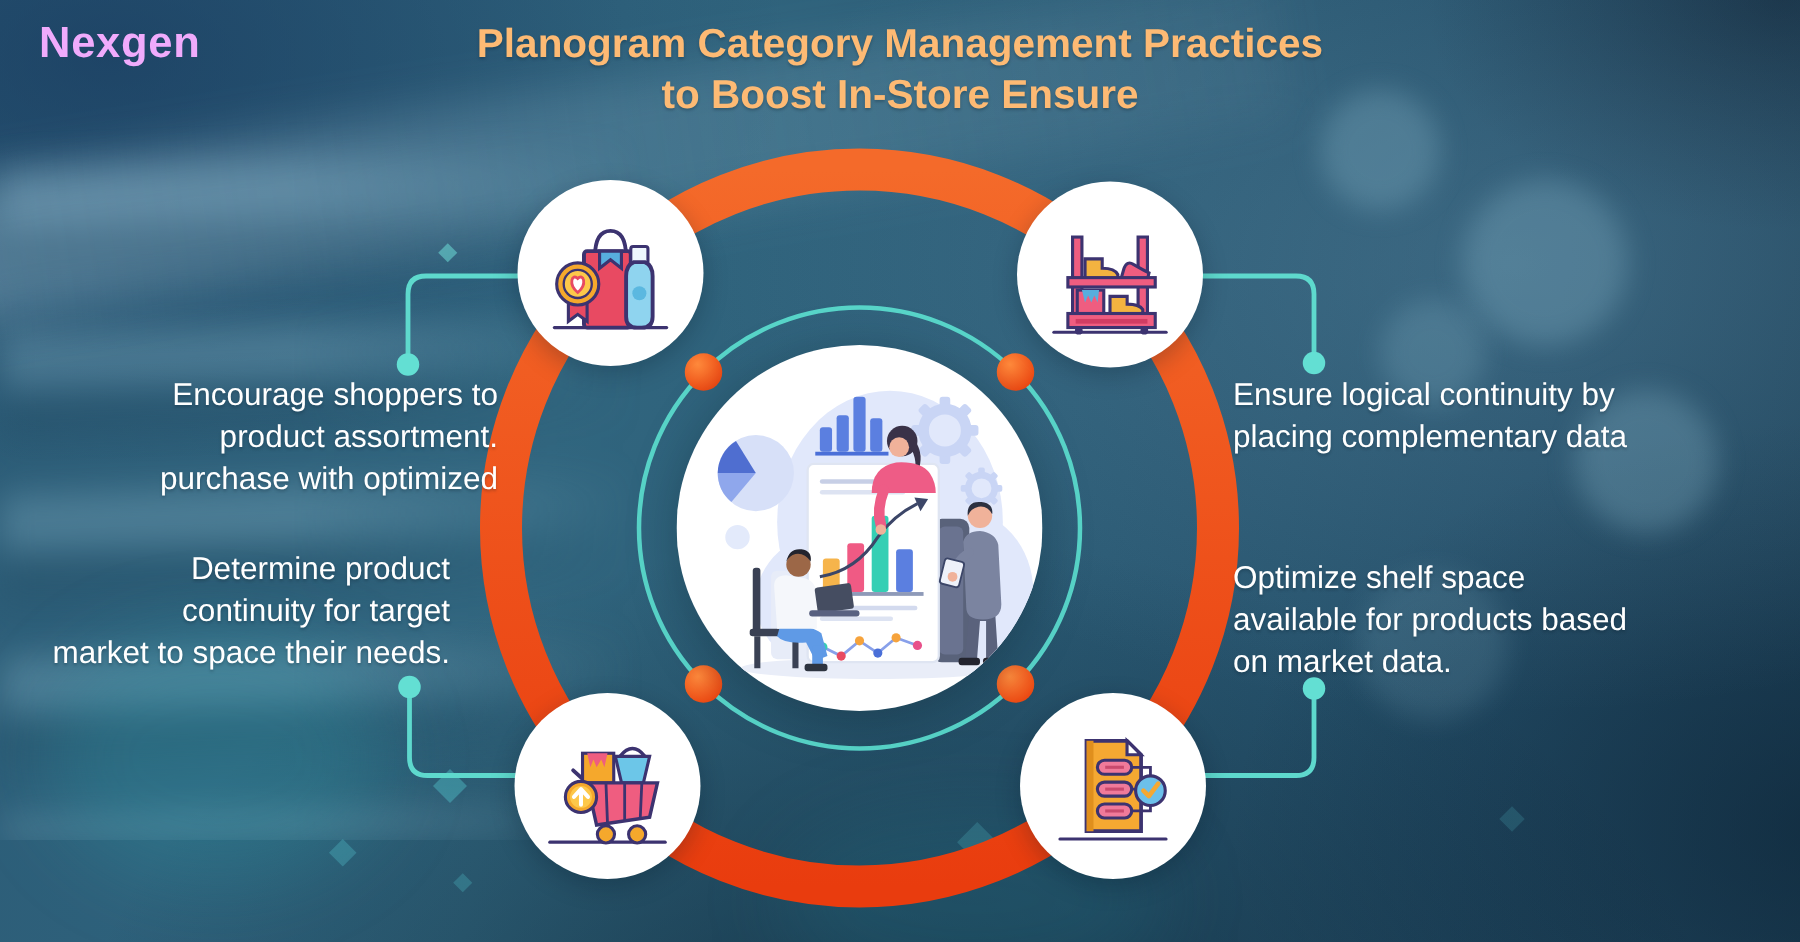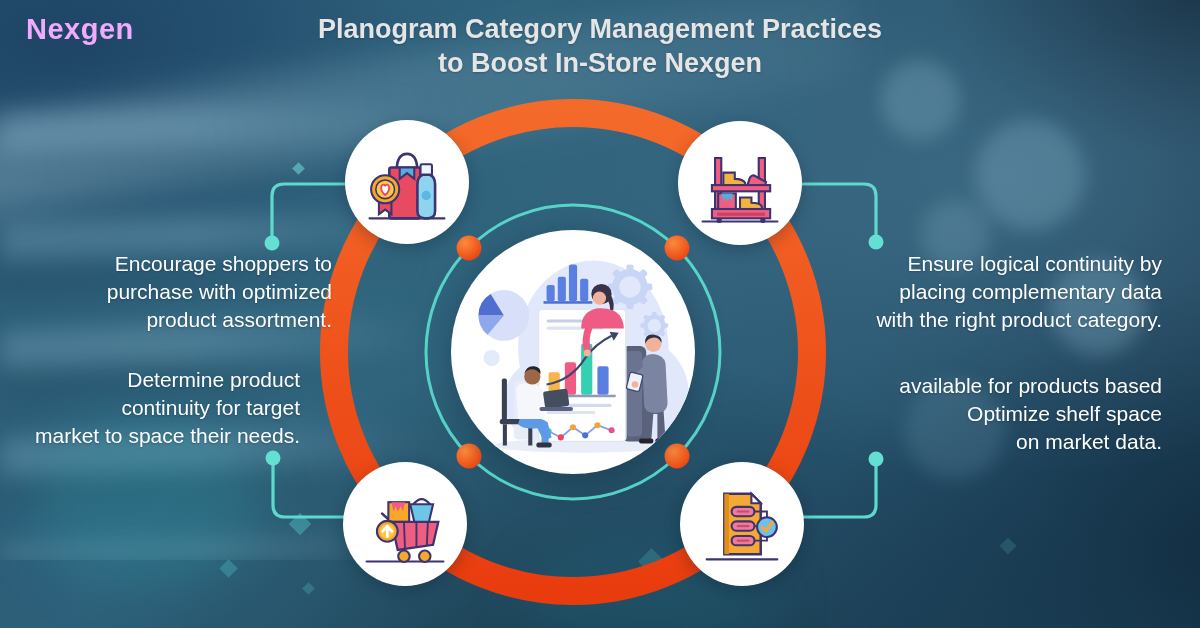"Planogram Category Management Practices" .title { color: #e5e5e5 -> #fdba74 }
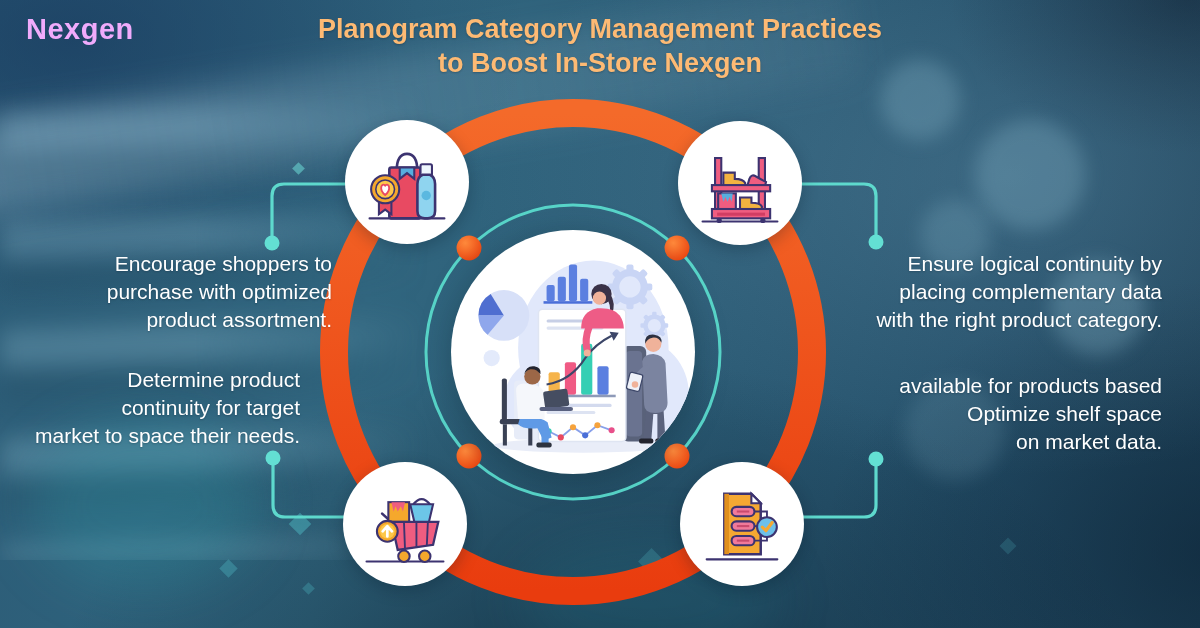"to Boost In-Store Nexgen" span { text: Nexgen -> Ensure }
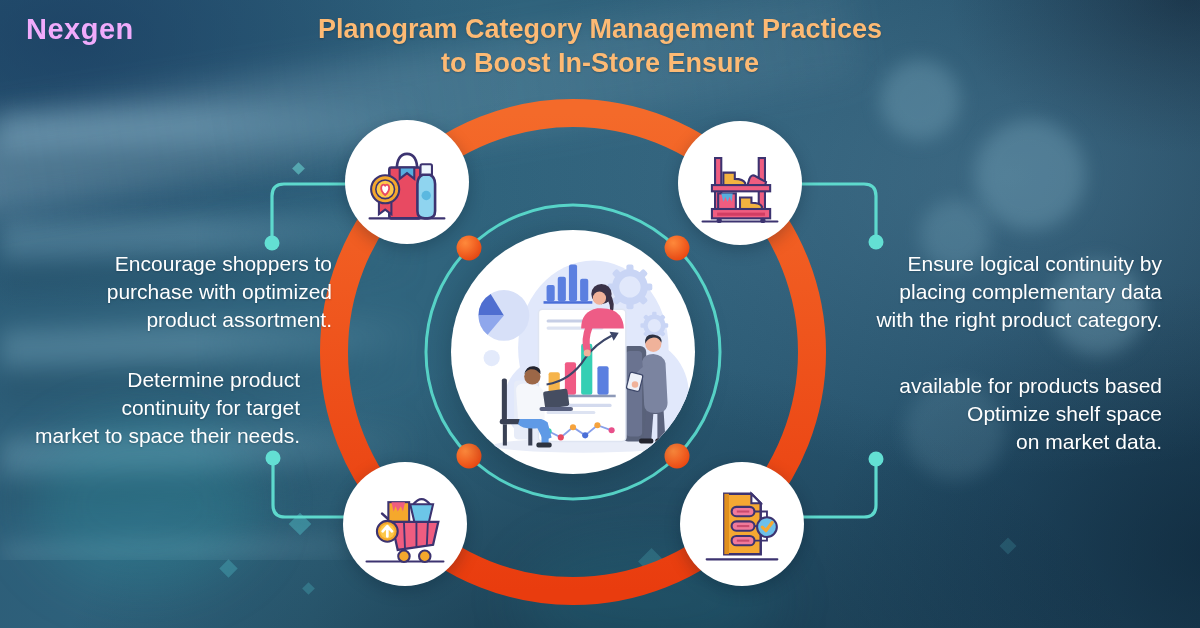"Ensure logical continuity by" .t-left { text-align: right -> left }
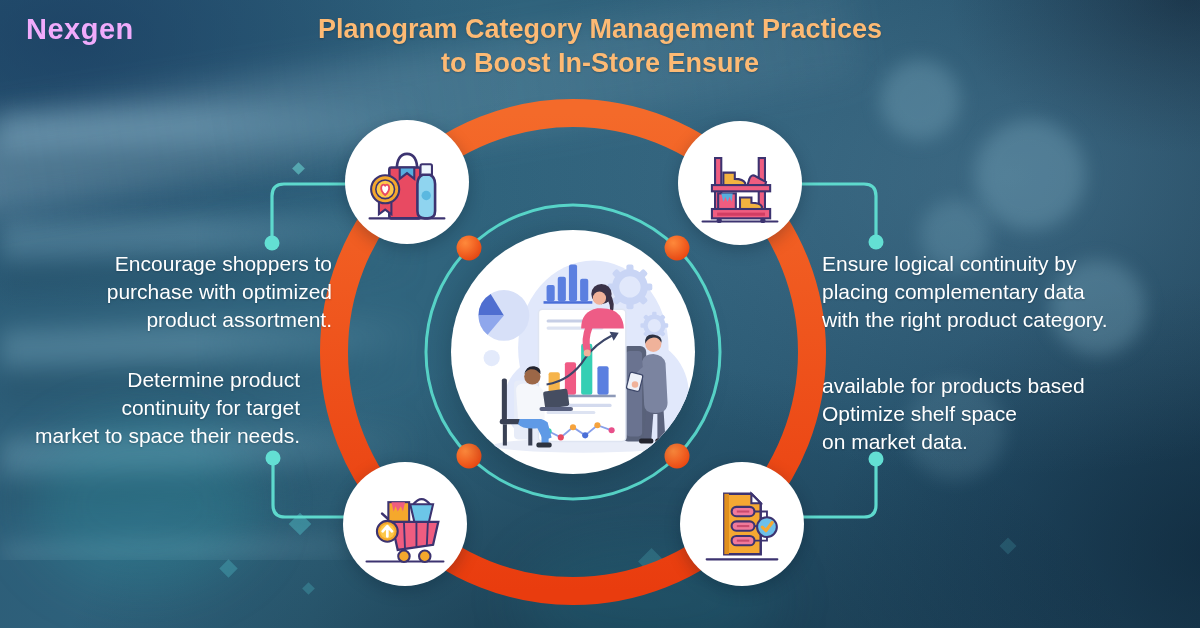"purchase with optimized" span { order: before "product assortment." -> after "product assortment." }
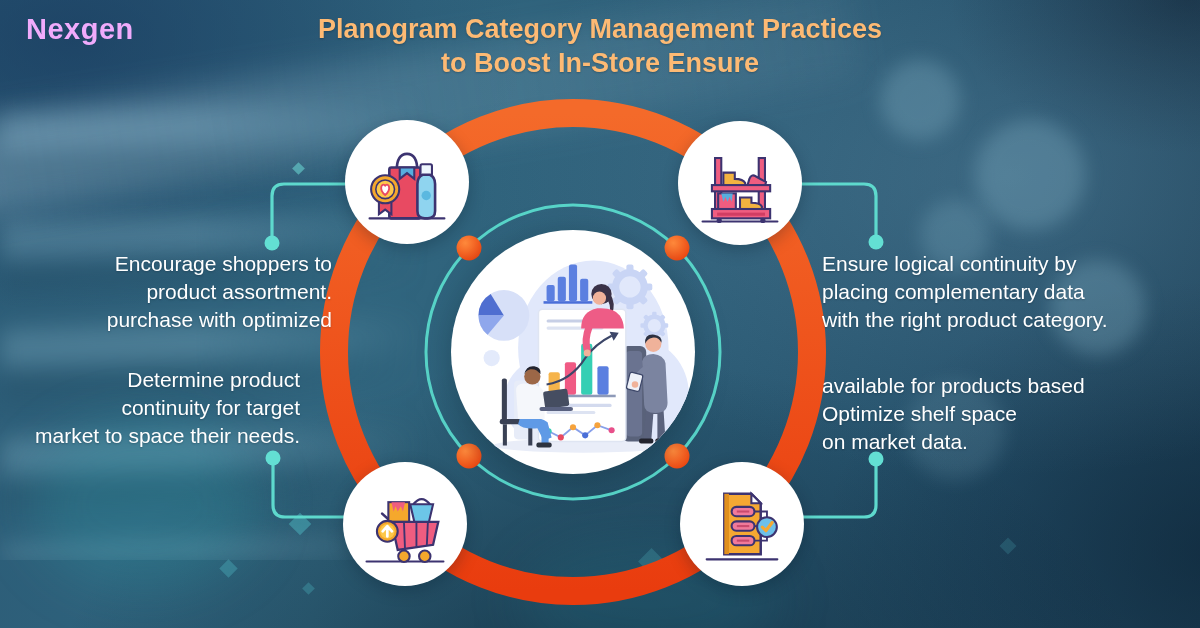"with the right product category." span { html: <span>with the right product category.</span> -> none }
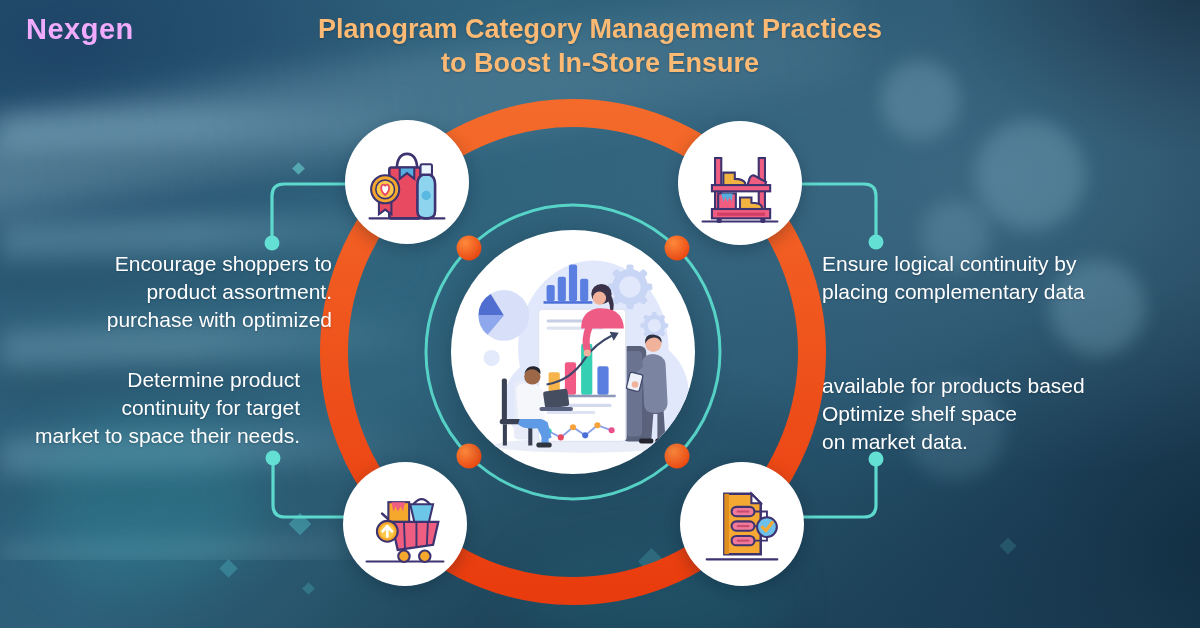"available for products based" span { order: before "Optimize shelf space" -> after "Optimize shelf space" }
